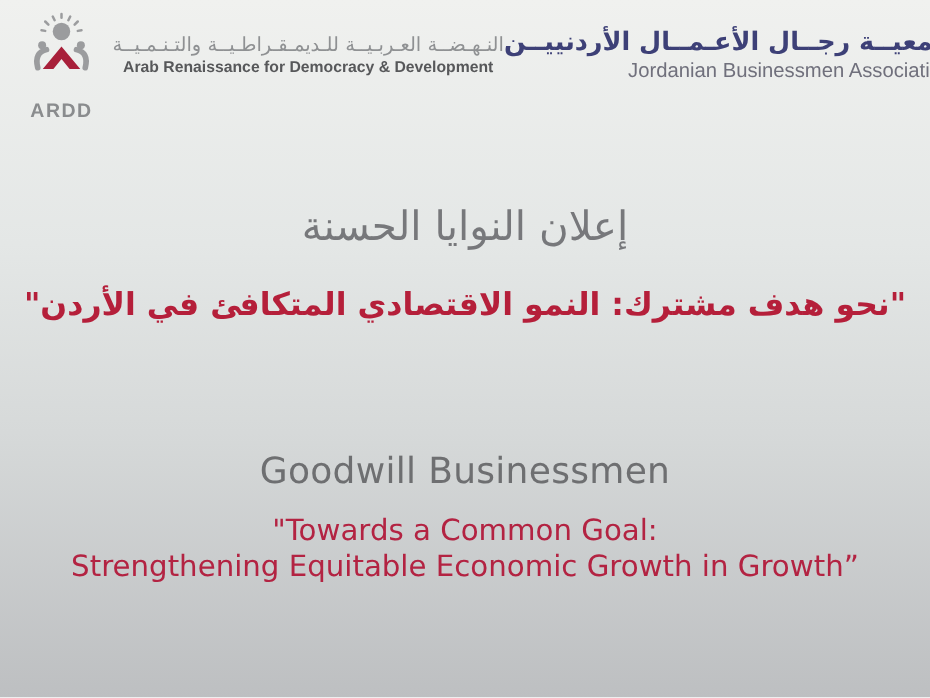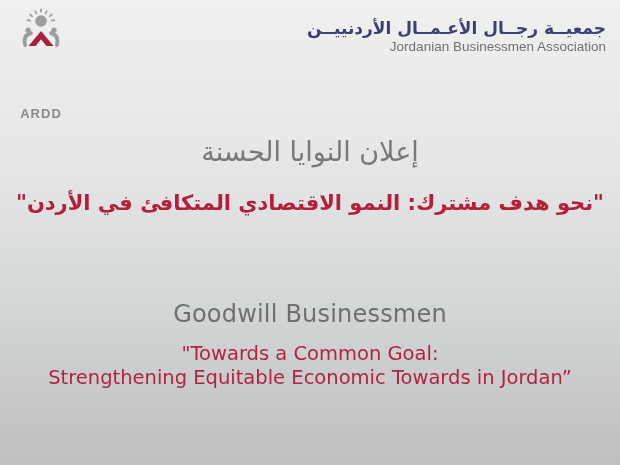"النـهـضــة العـربـيــة للـديمـقـراطـيــة" div.ardd-text { html: none -> <div> <div>النـهـضــة العـربـيــة للـديمـقـراطـيــة والتـنـمـيــة</div> <div>Arab Renaissance for Democracy &amp; Development</div> </div> }
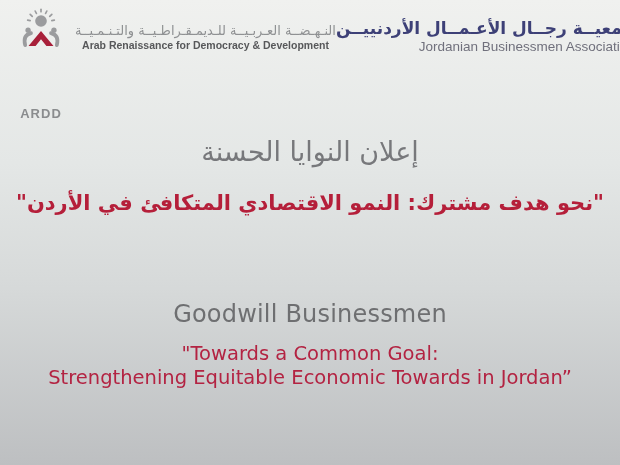"ARDD" .ardd-icon-col { gap: 40px -> none }
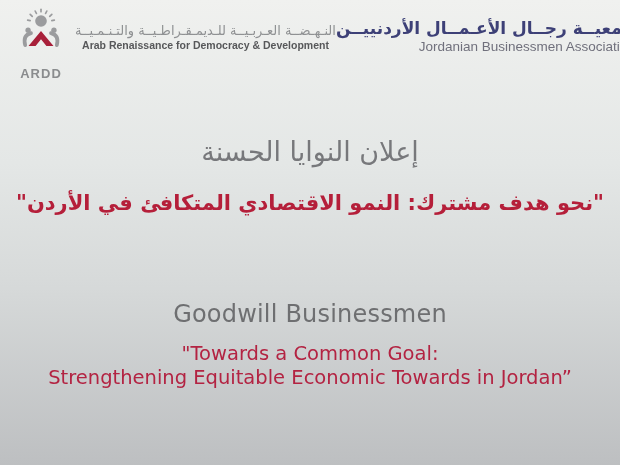"Strengthening Equitable Economic Towards" div { text: Towards in Jordan -> Growth in Growth }
